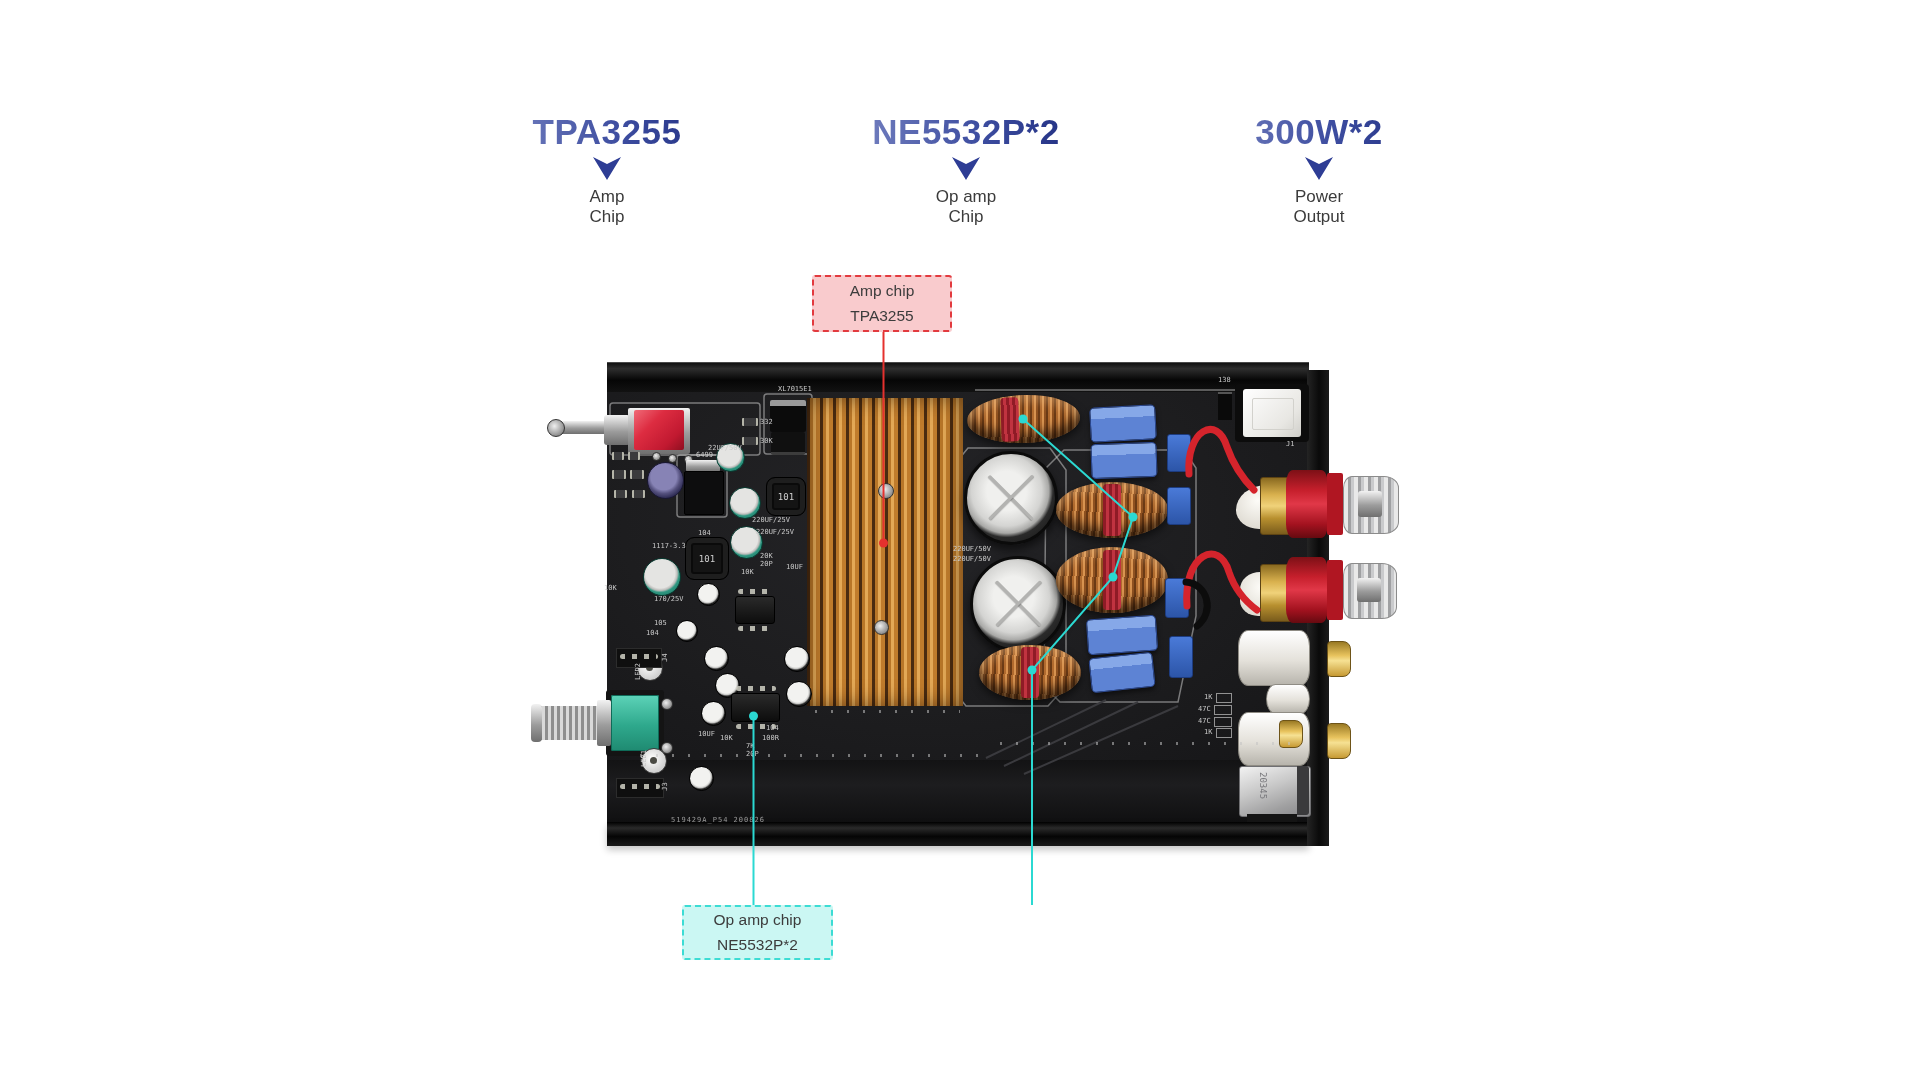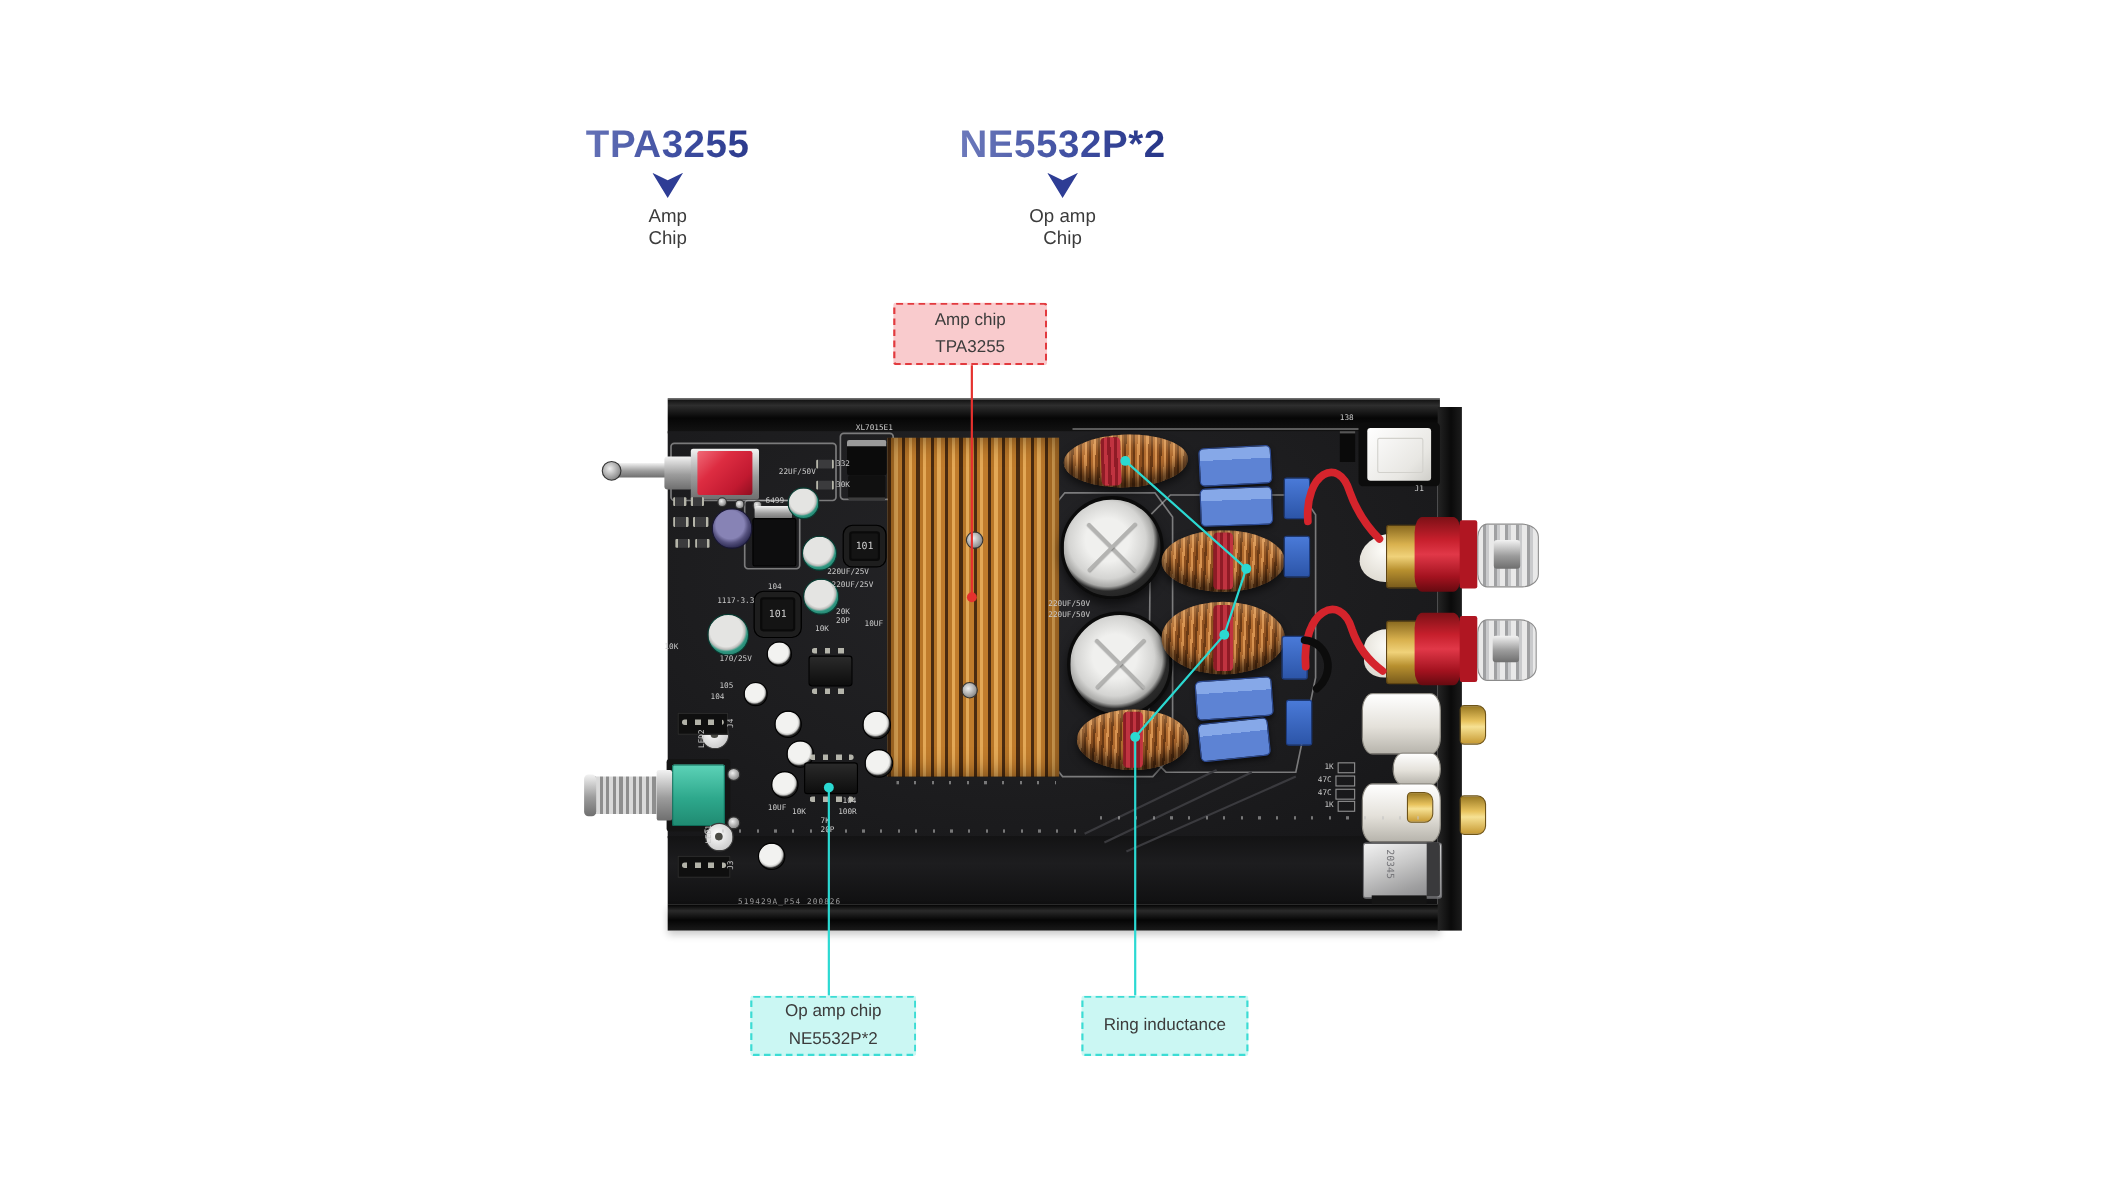"300W*2" div.hdr { html: none -> <div> <div>300W*2</div> <div></div> <div>Power</div> <div>Output</div> </div> }
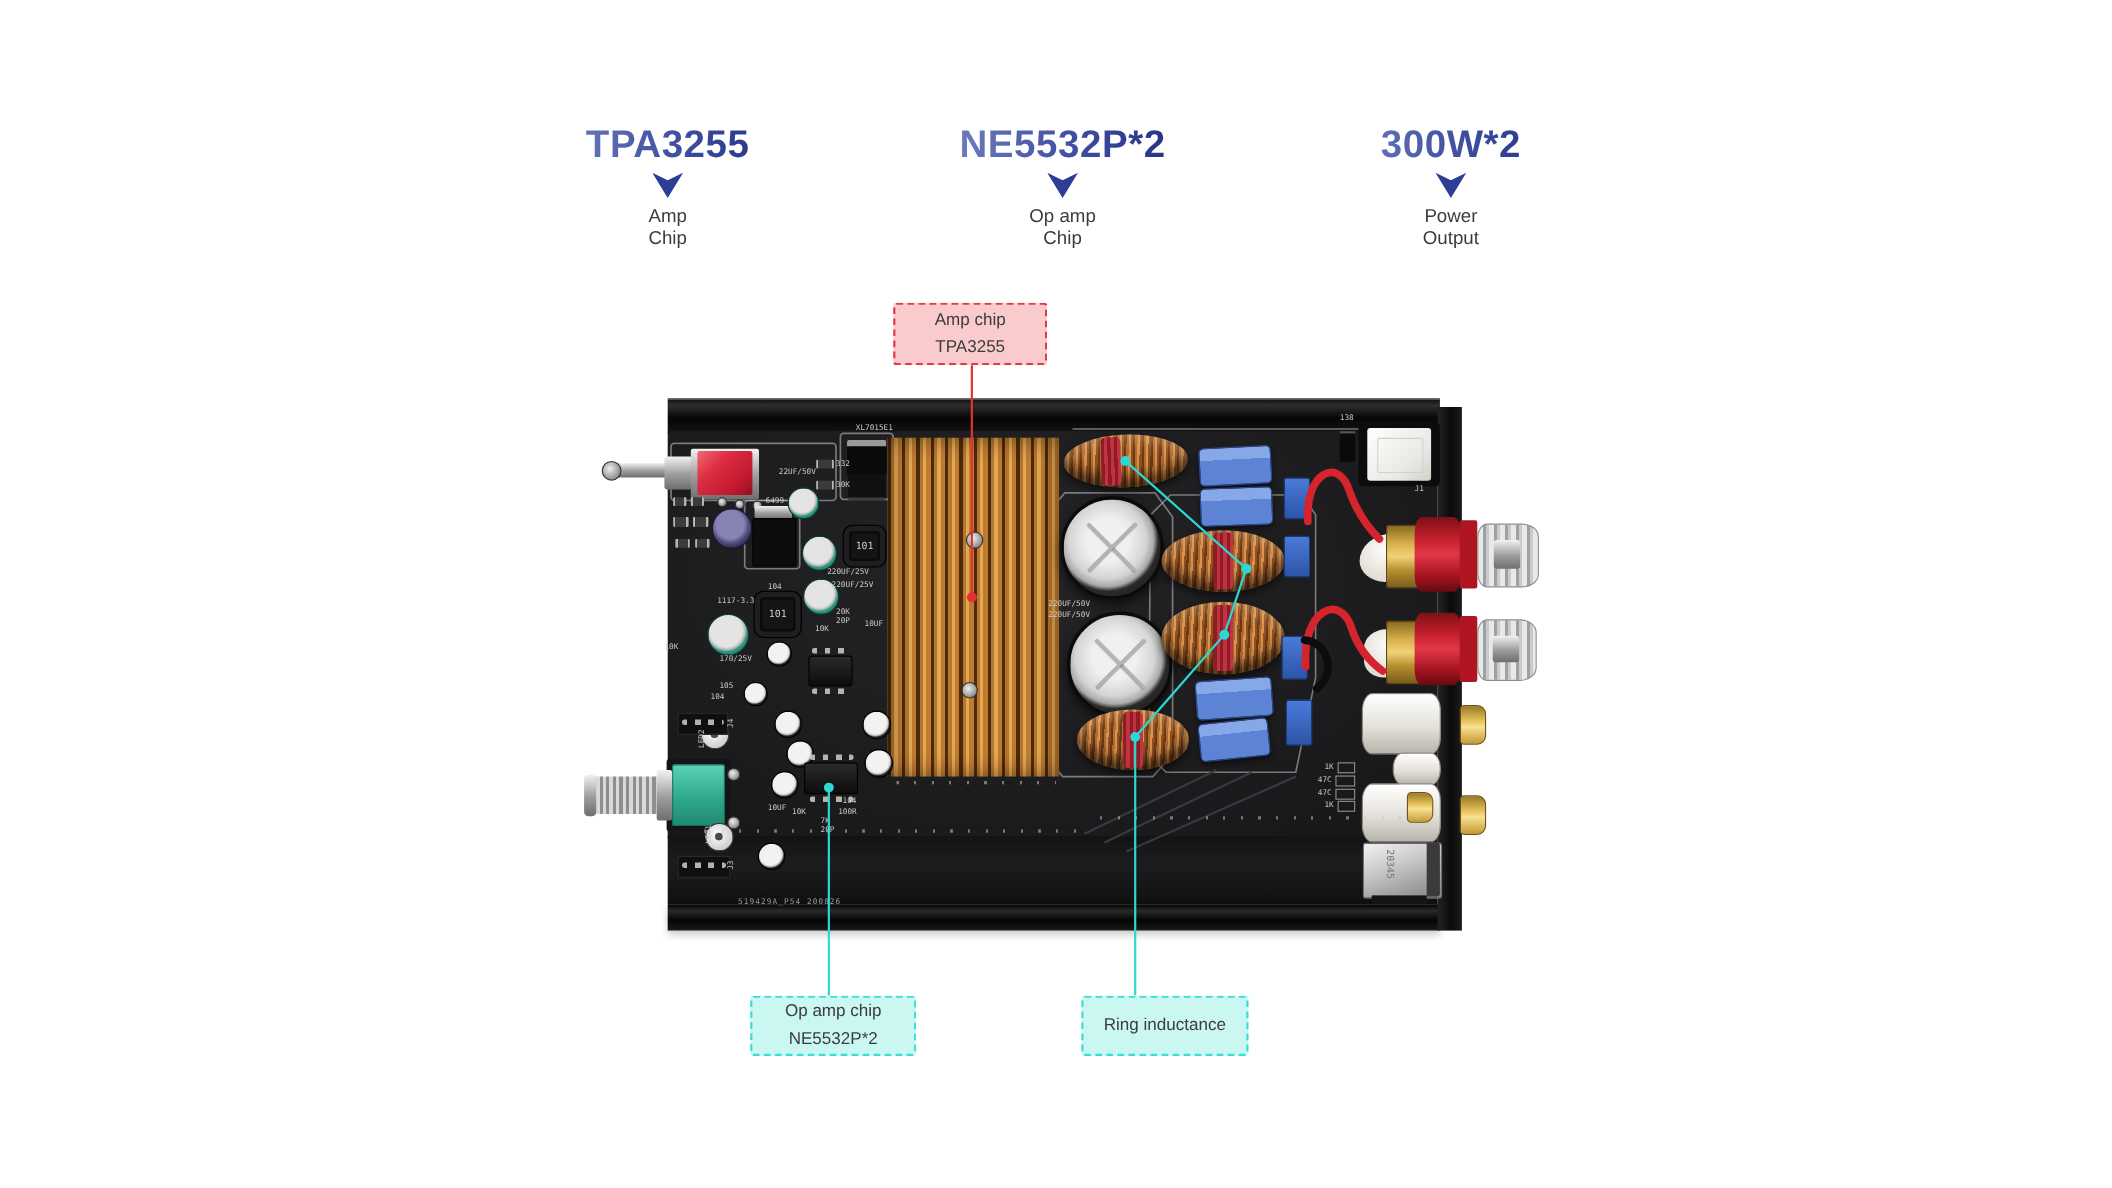"22UF/50V" span.silk { top: 426px -> 445px }
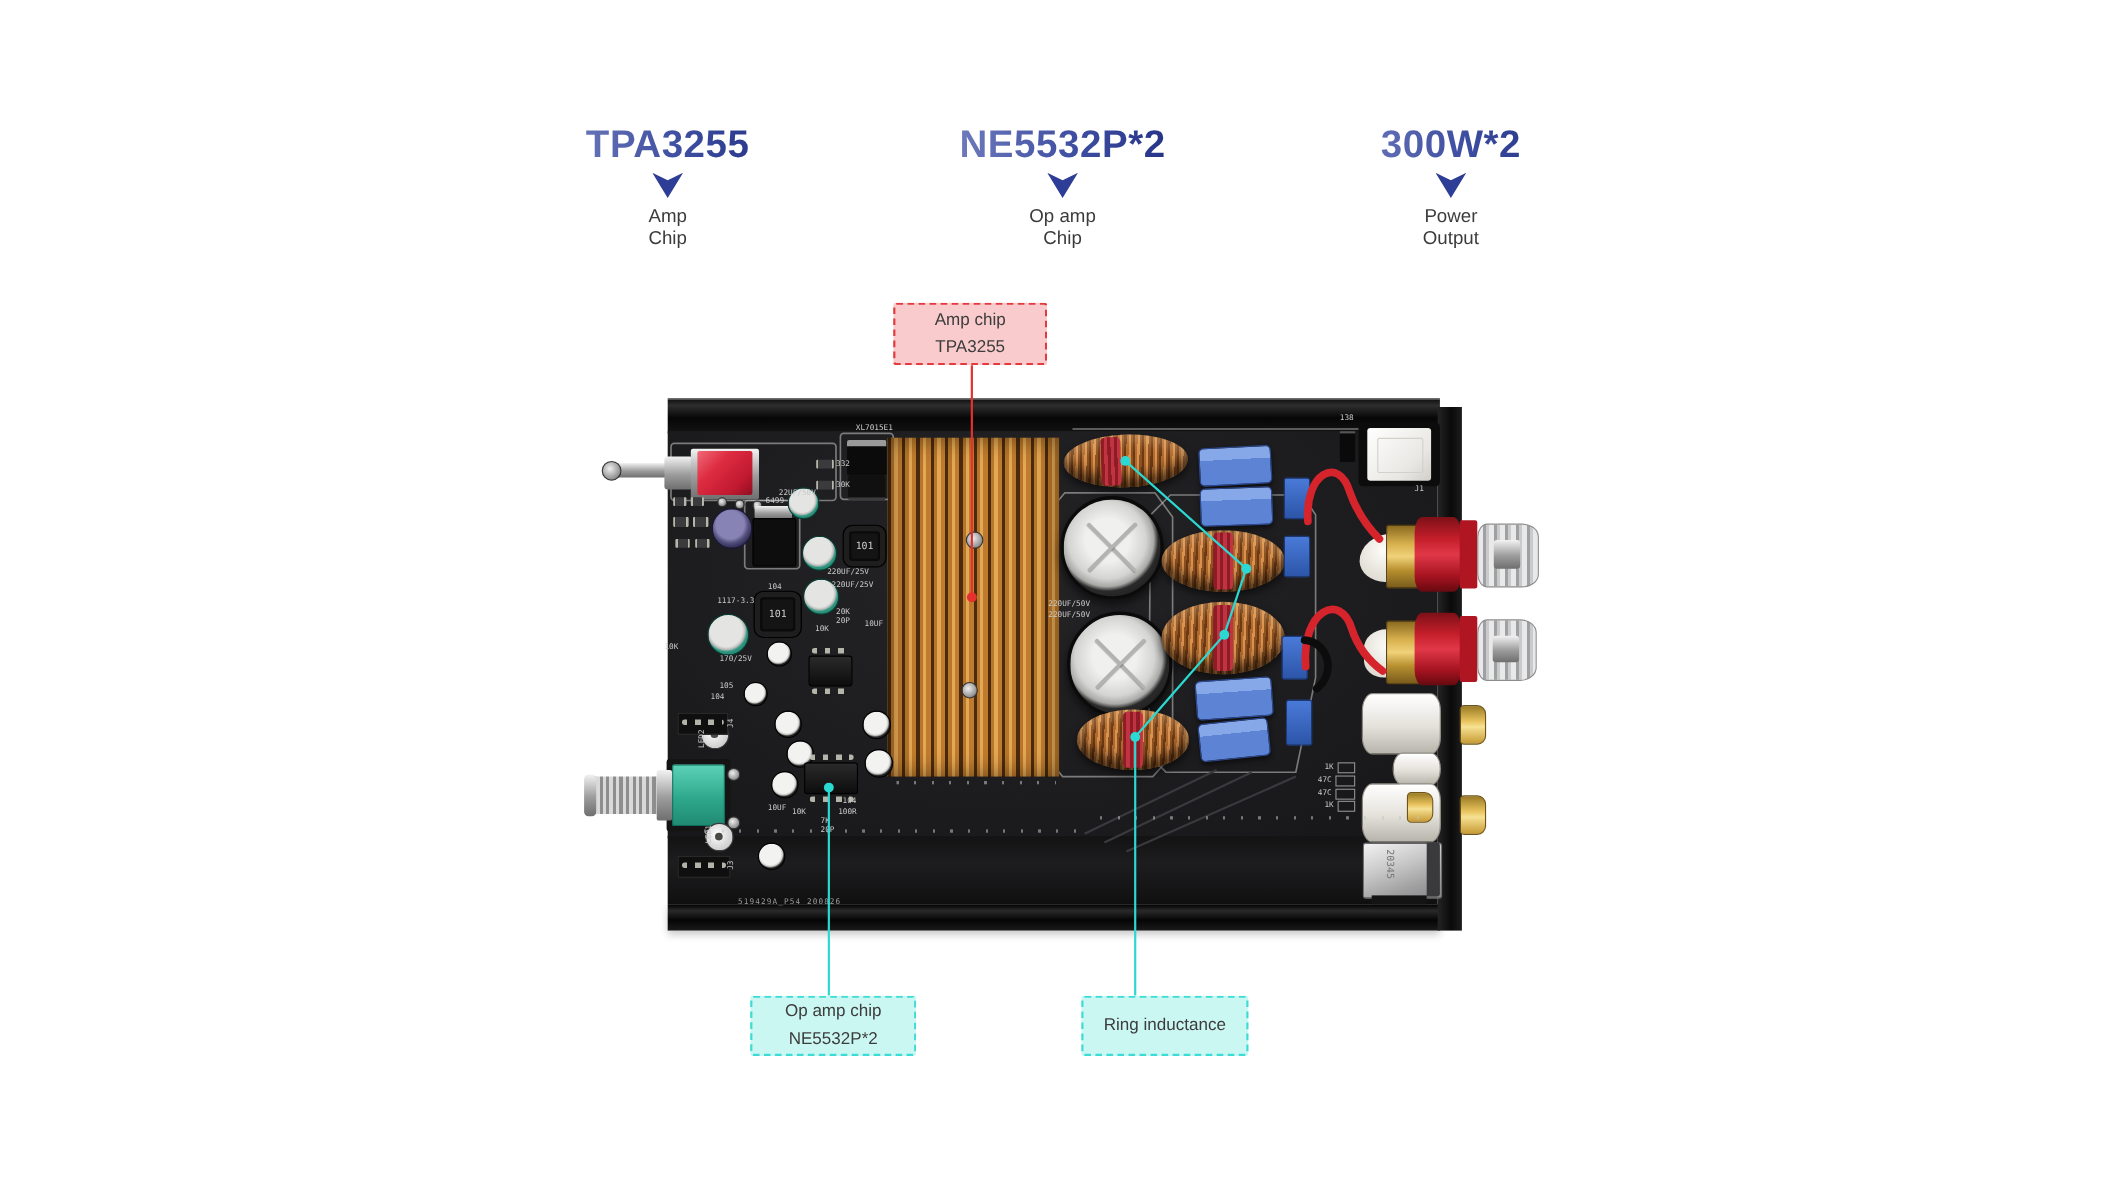"Ring inductance" div.callout { html: <div> <div>Ring inductance</div> </div> -> none }
